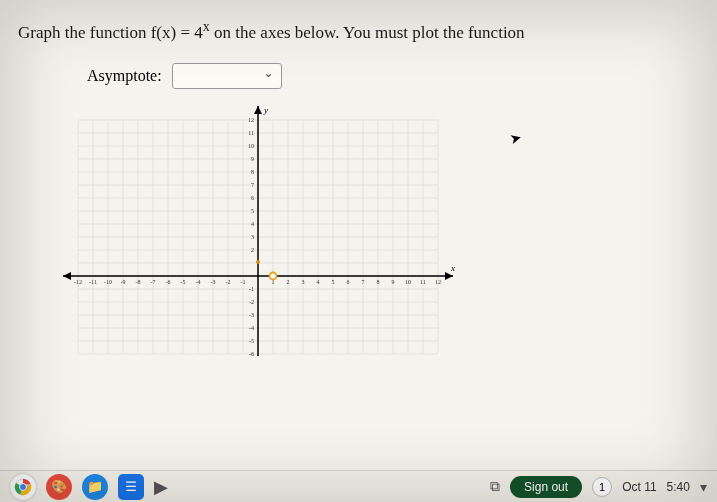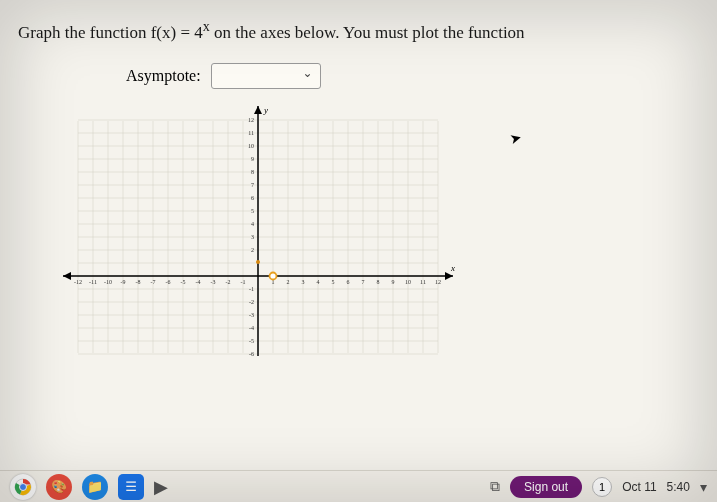"Asymptote:" .asy-row { margin-left: 108px -> 69px }
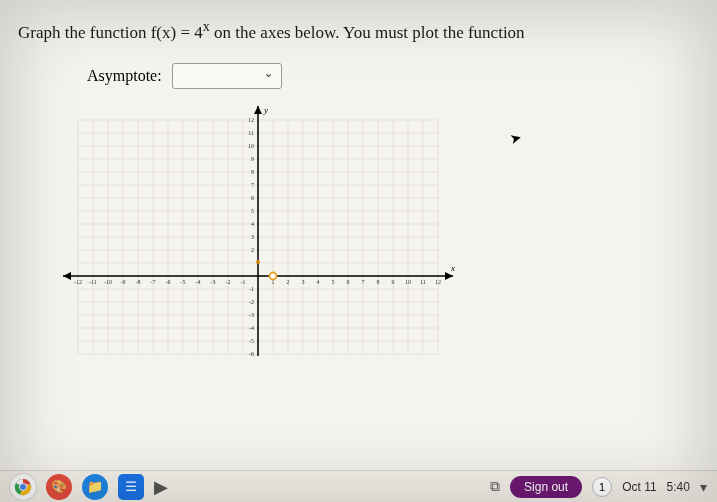"Sign out" .signout { background: #701a75 -> #14532d }
